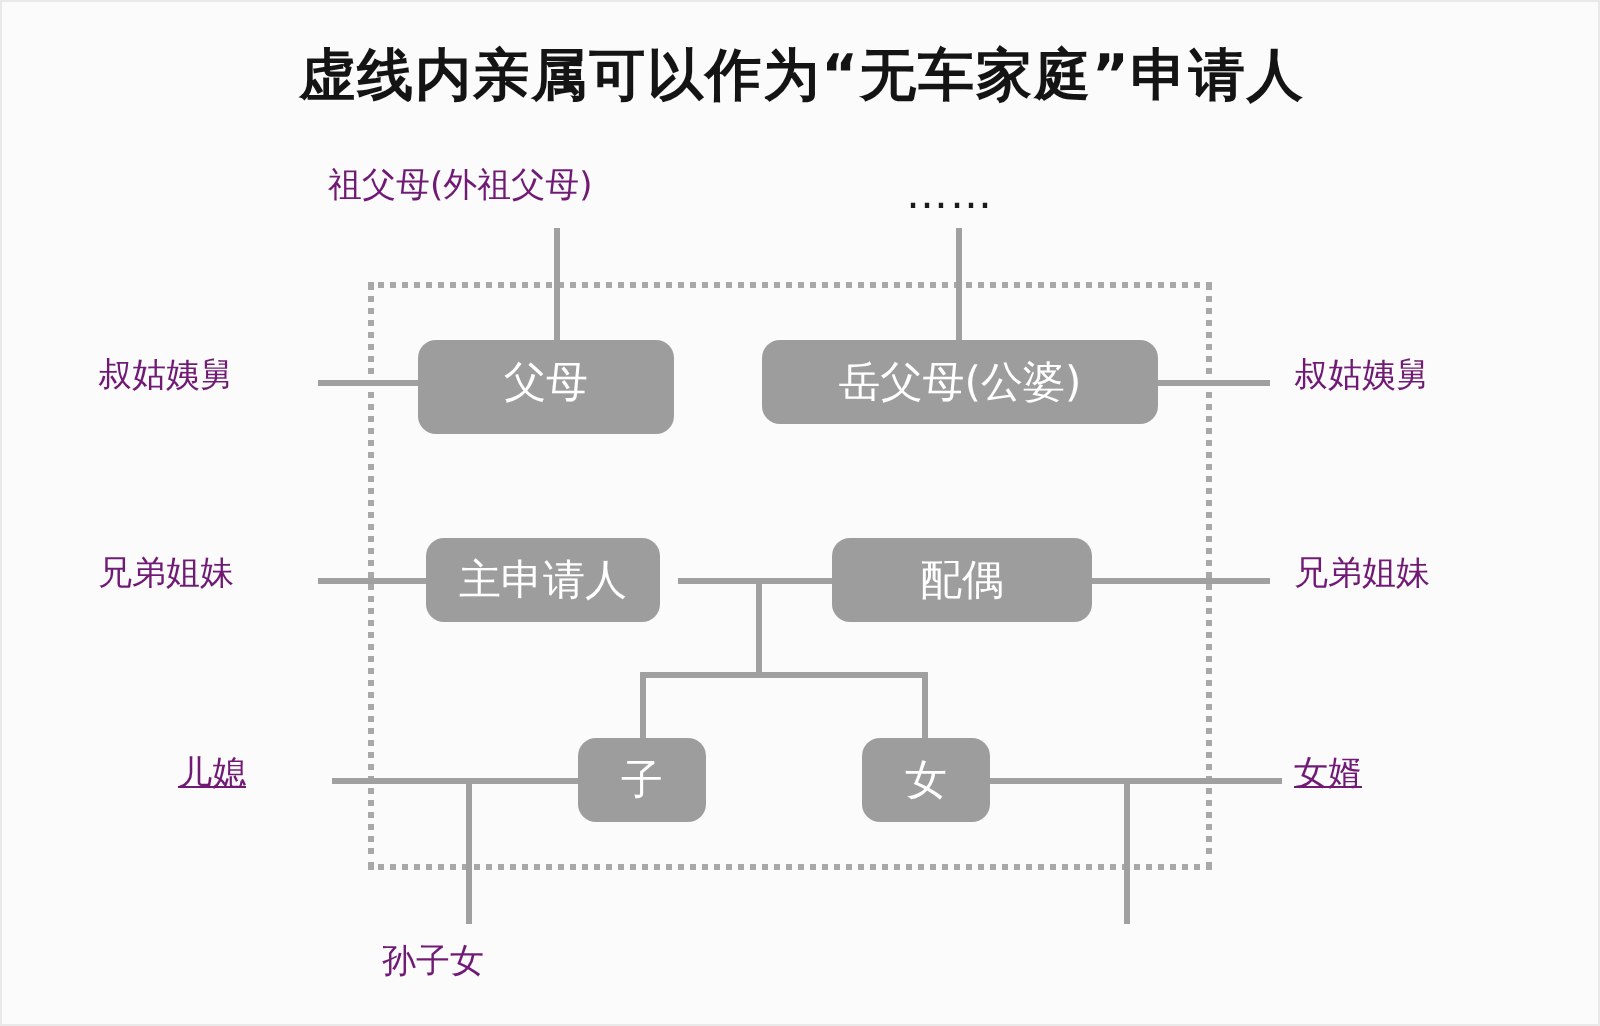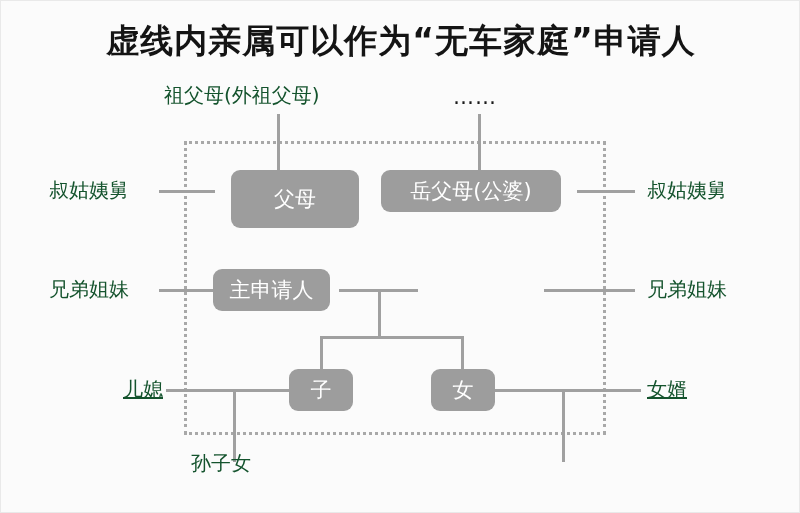"虚线内亲属可以作为“无车家庭”申请人" #title { font-size: 33px -> 28px }
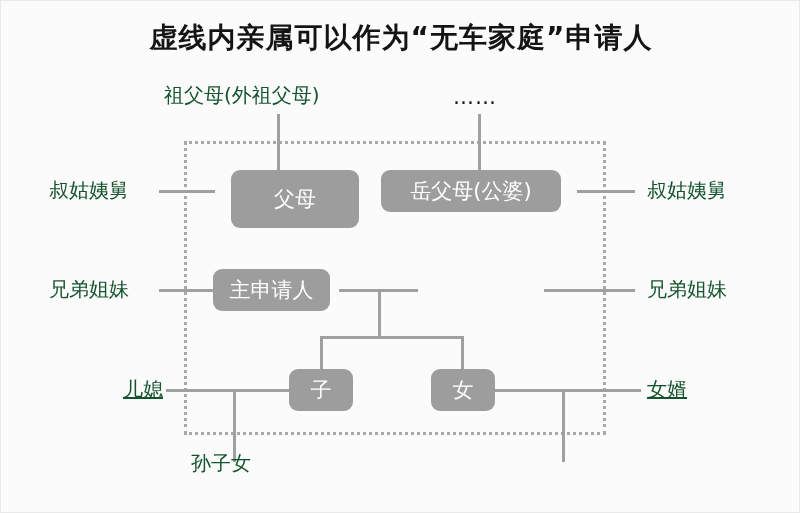"祖父母(外祖父母)" .label { color: #14532d -> #701a75; font-size: 20px -> 17px }
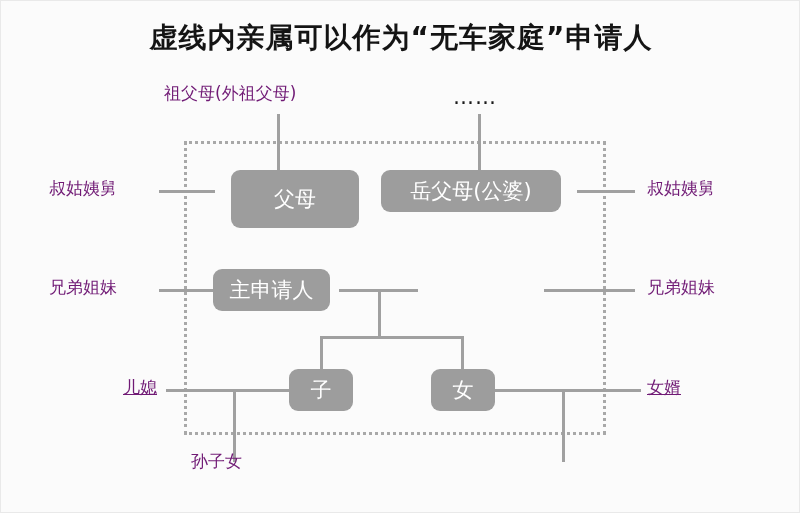"父母" div.node { font-family: none -> Liberation Mono, monospace; height: 58px -> 47px; left: 230px -> 208px }
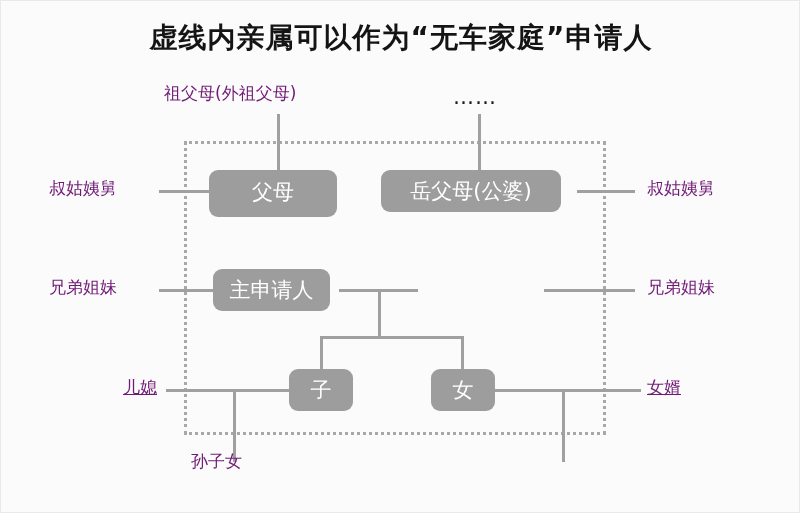"岳父母(公婆)" div.node { width: 180px -> 198px }
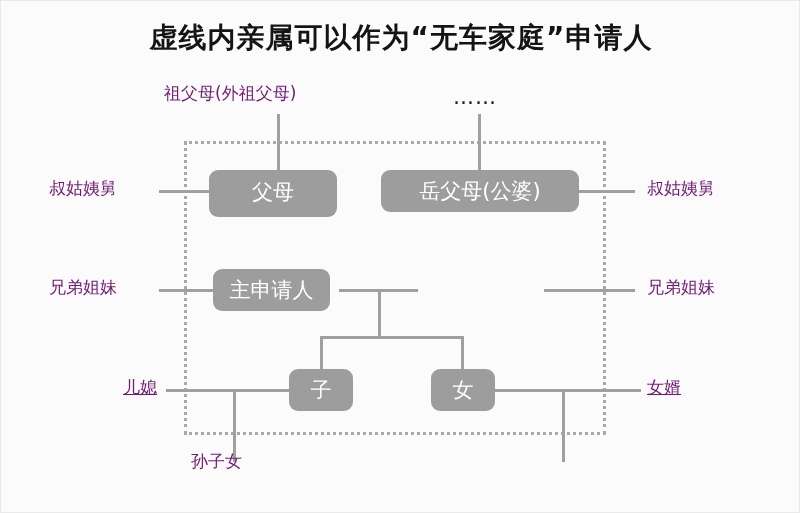"配偶" div.node { html: none -> <div>配偶</div> }
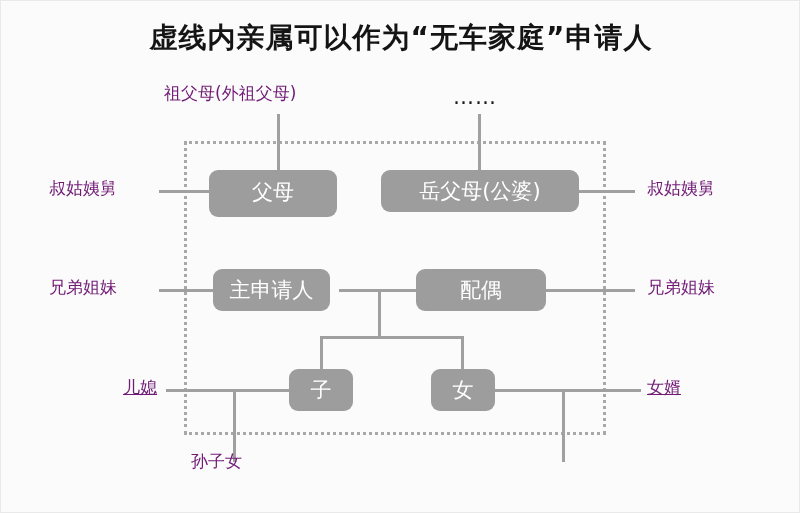"儿媳" div.label { left: 122px -> 88px }
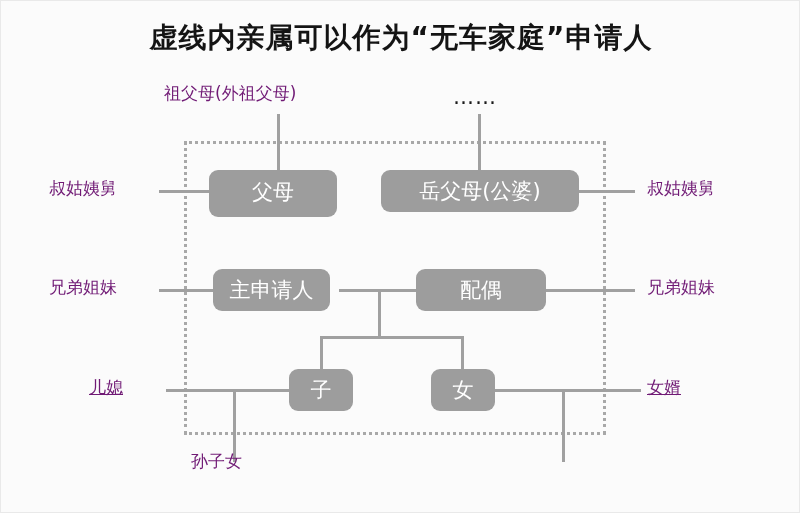"孙子女" div.label { top: 452px -> 472px }
